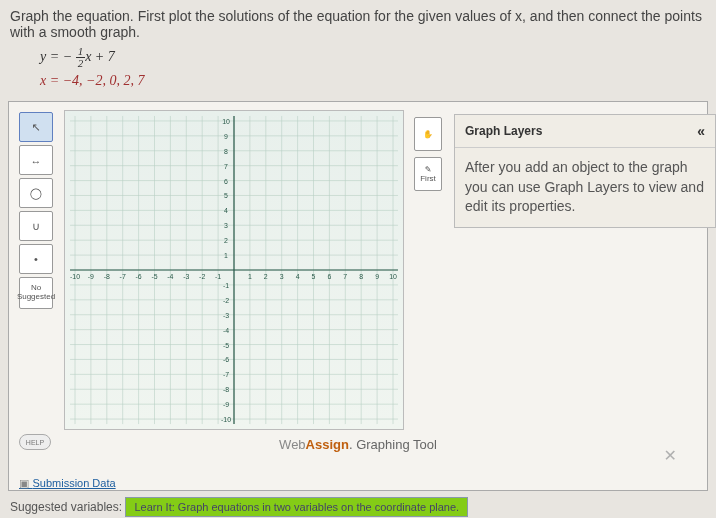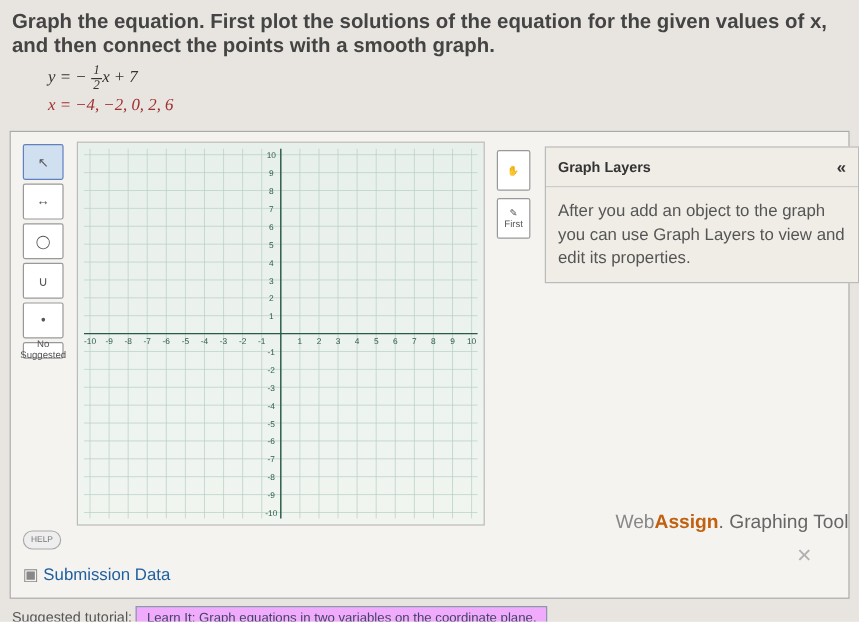"Graph the equation. First plot" .instruction { font-size: 17px -> 14px; font-weight: bold -> none }
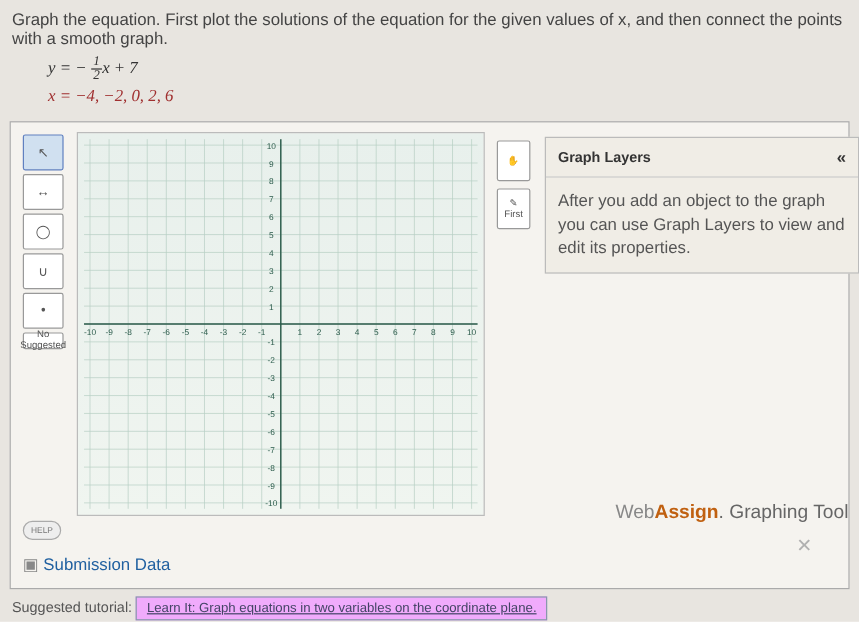"x = −4, −2, 0," div.xvals { text: 6 -> 7 }
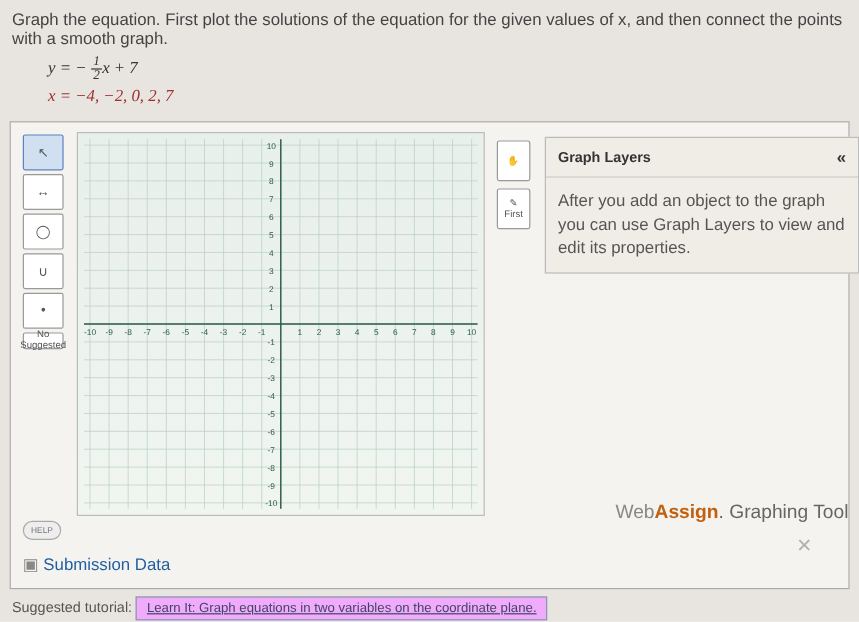"No" .tool-btn.nosol { height: 14px -> 32px }
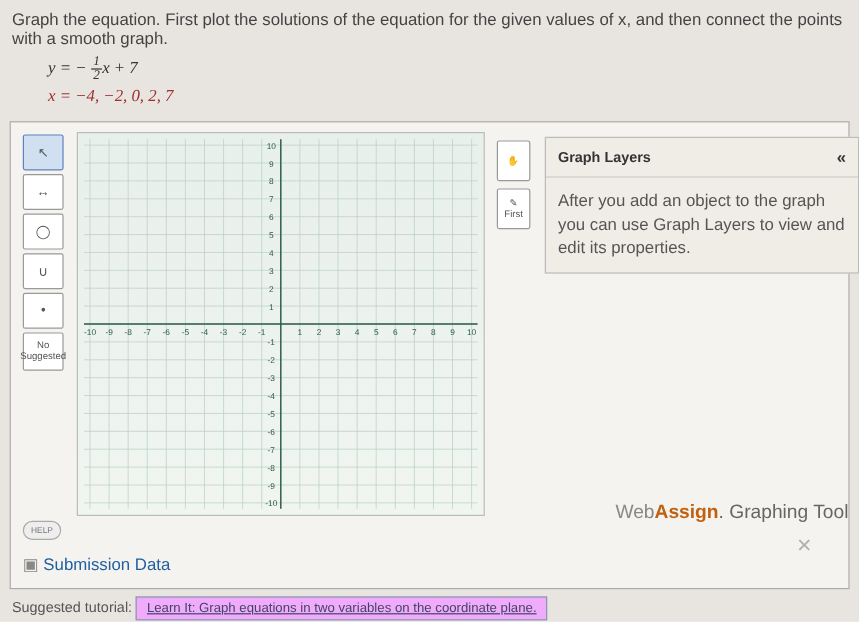"WebAssign. Graphing Tool" .brand { bottom: 53px -> 38px; font-size: 16px -> 13px; text-align: right -> center }
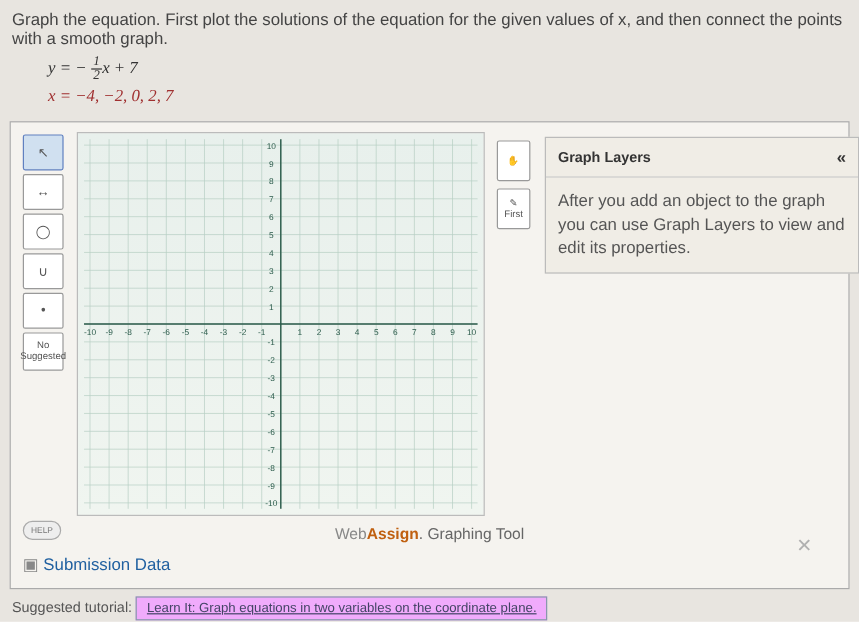"Submission Data" .sub-data { bottom: 12px -> 0; font-size: 14px -> 11px; text-decoration: none -> underline }
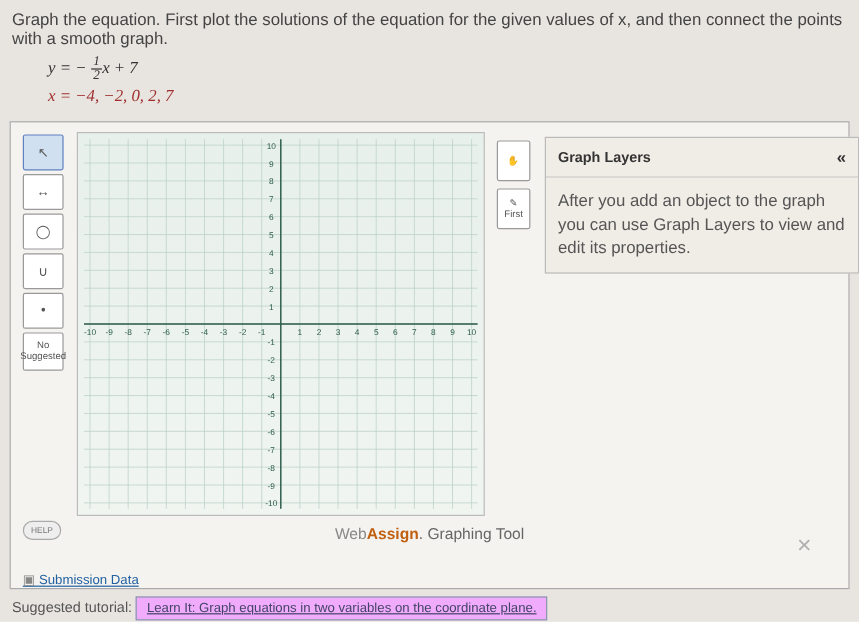"Suggested tutorial:" span { text: tutorial -> variables }
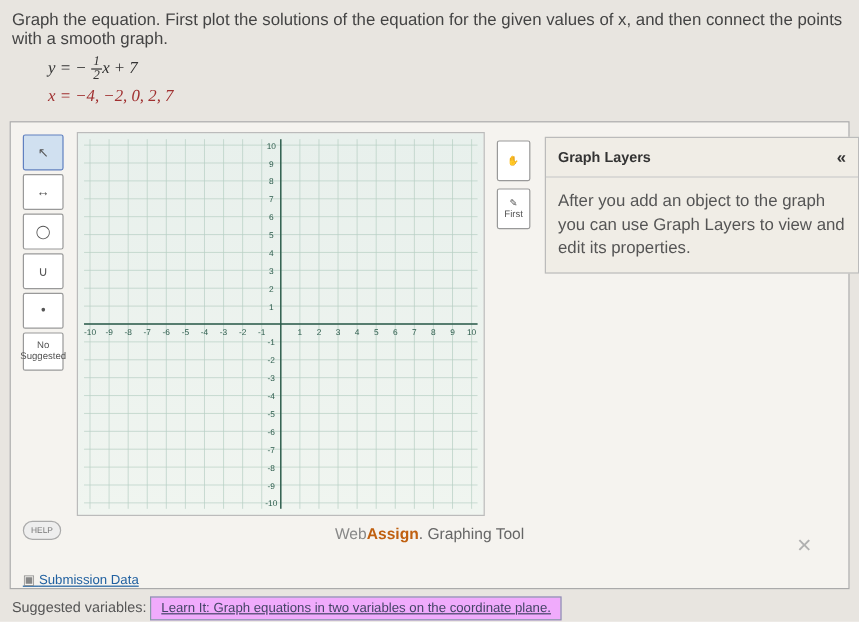"Learn It: Graph equations in" .tutorial-btn { background: #f0abfc -> #84cc16; text-decoration: underline -> none }
